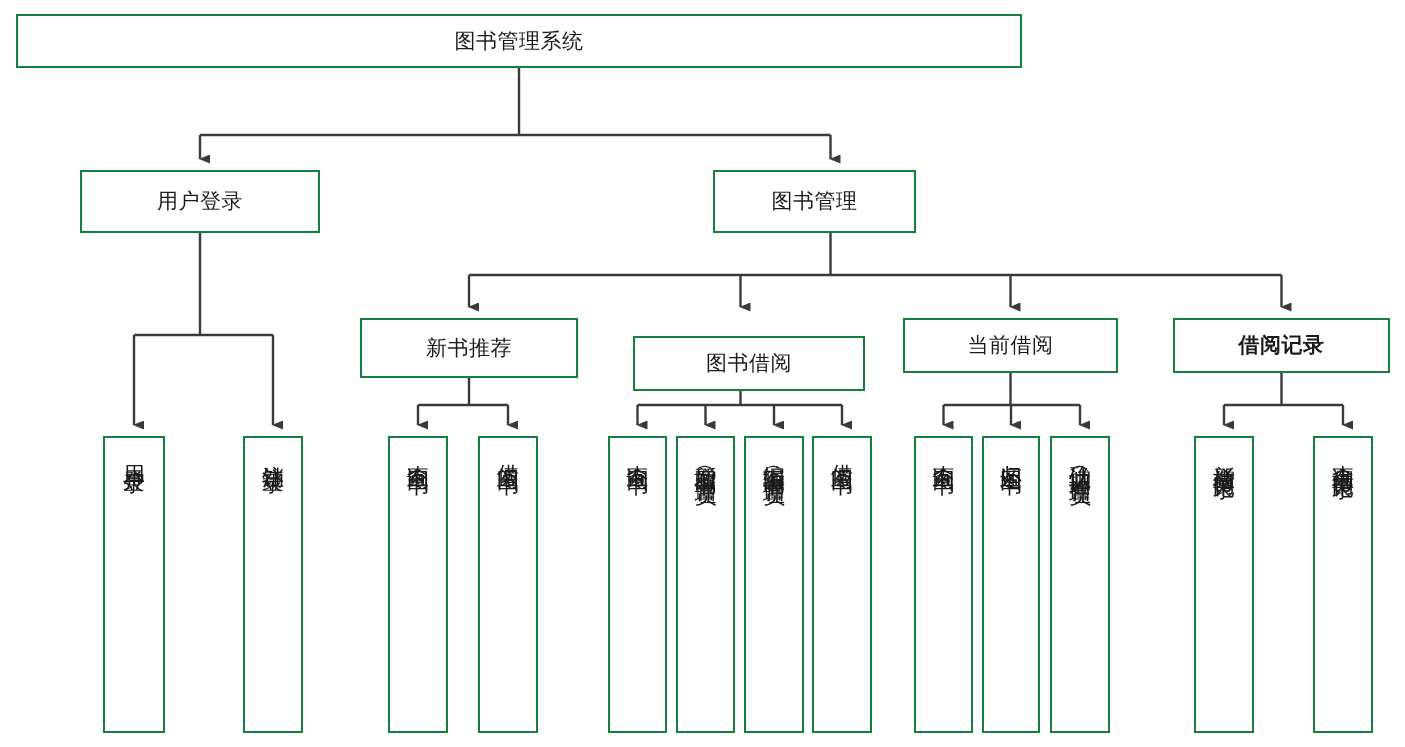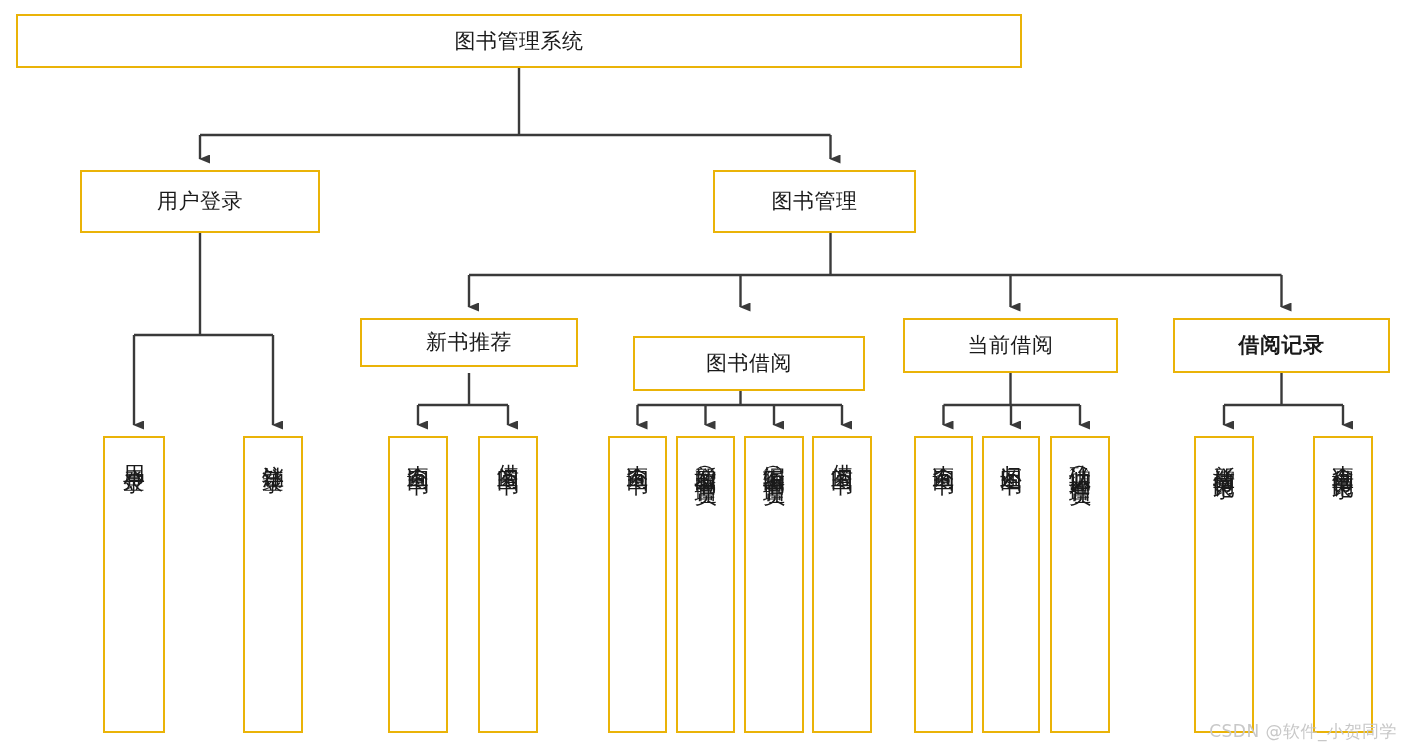"图书管理系统" .node { border: 2px solid #eab308 -> 2px solid #15803d }
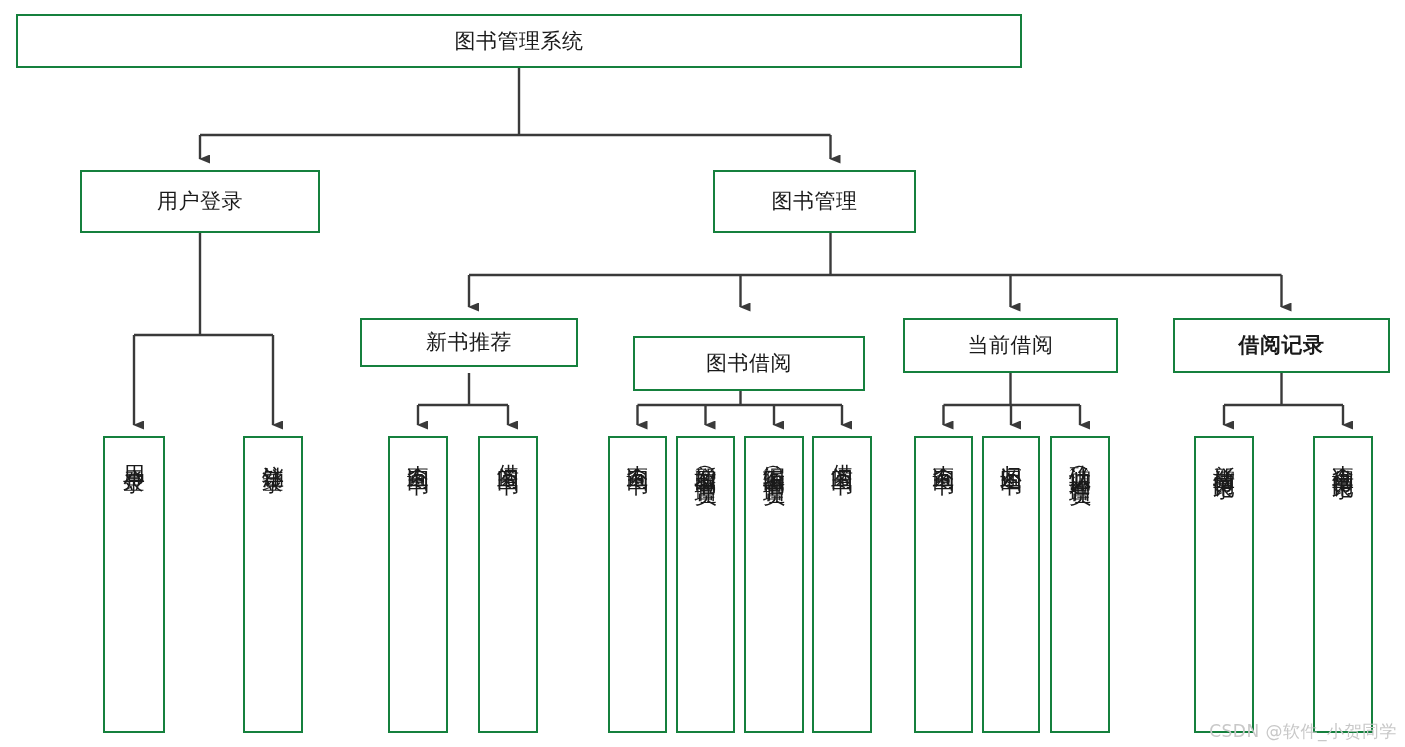"新书推荐" div.node { height: 49px -> 60px }
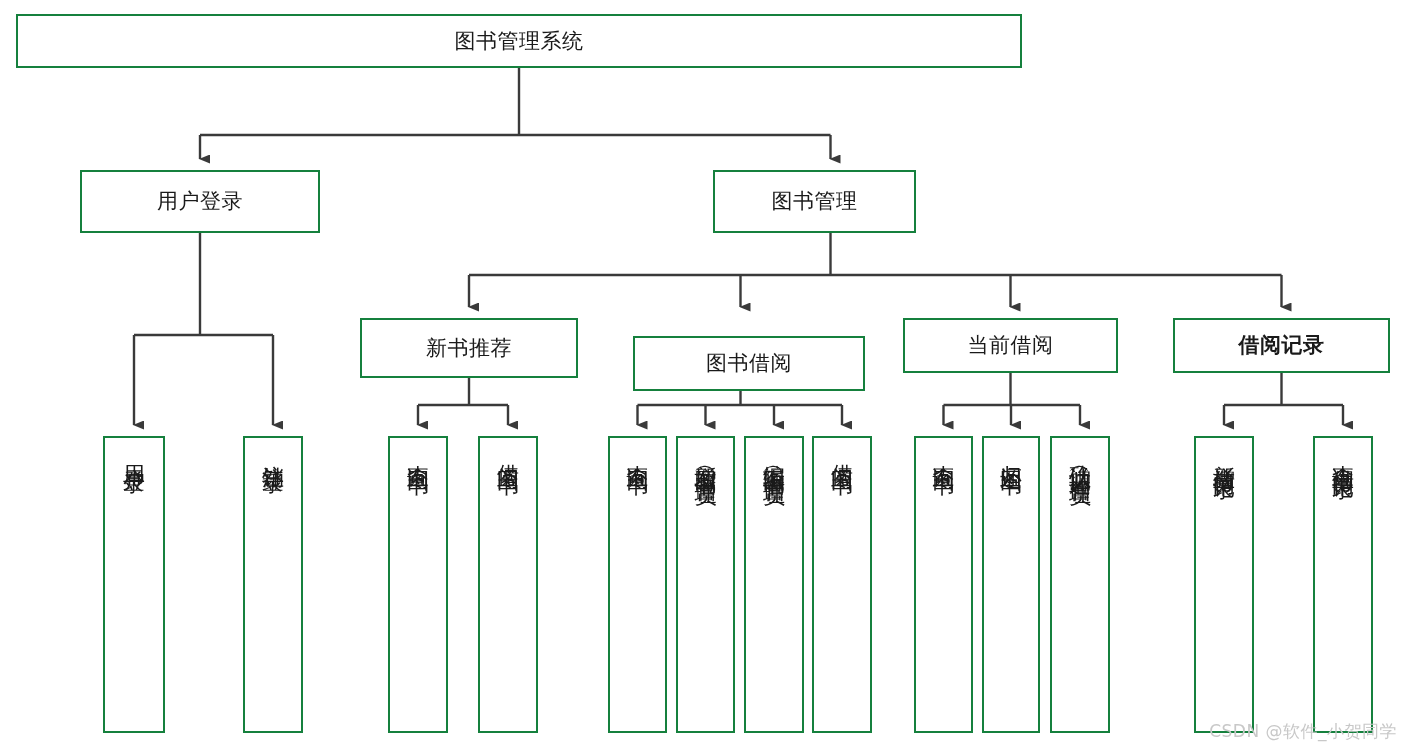"CSDN @软件_小贺同学" div { html: <div>CSDN @软件_小贺同学</div> -> none }
